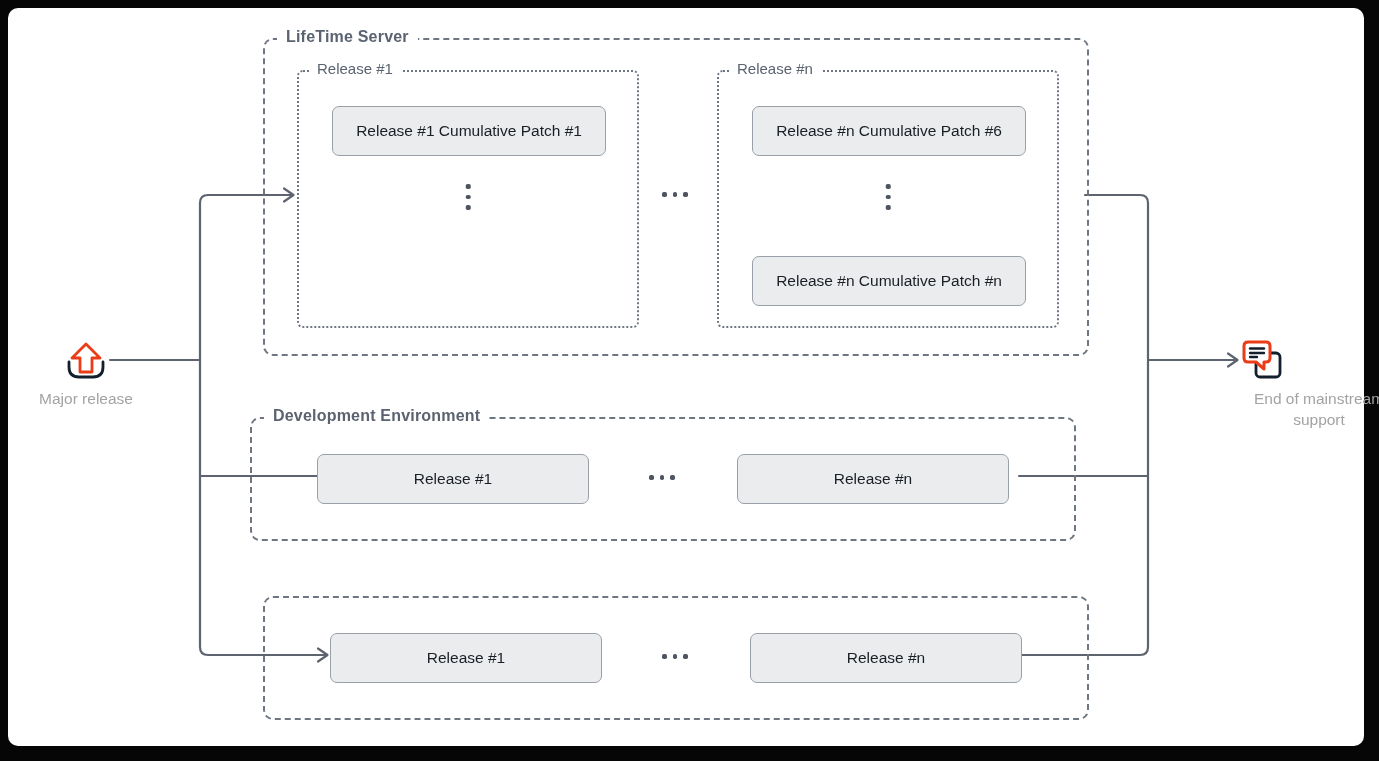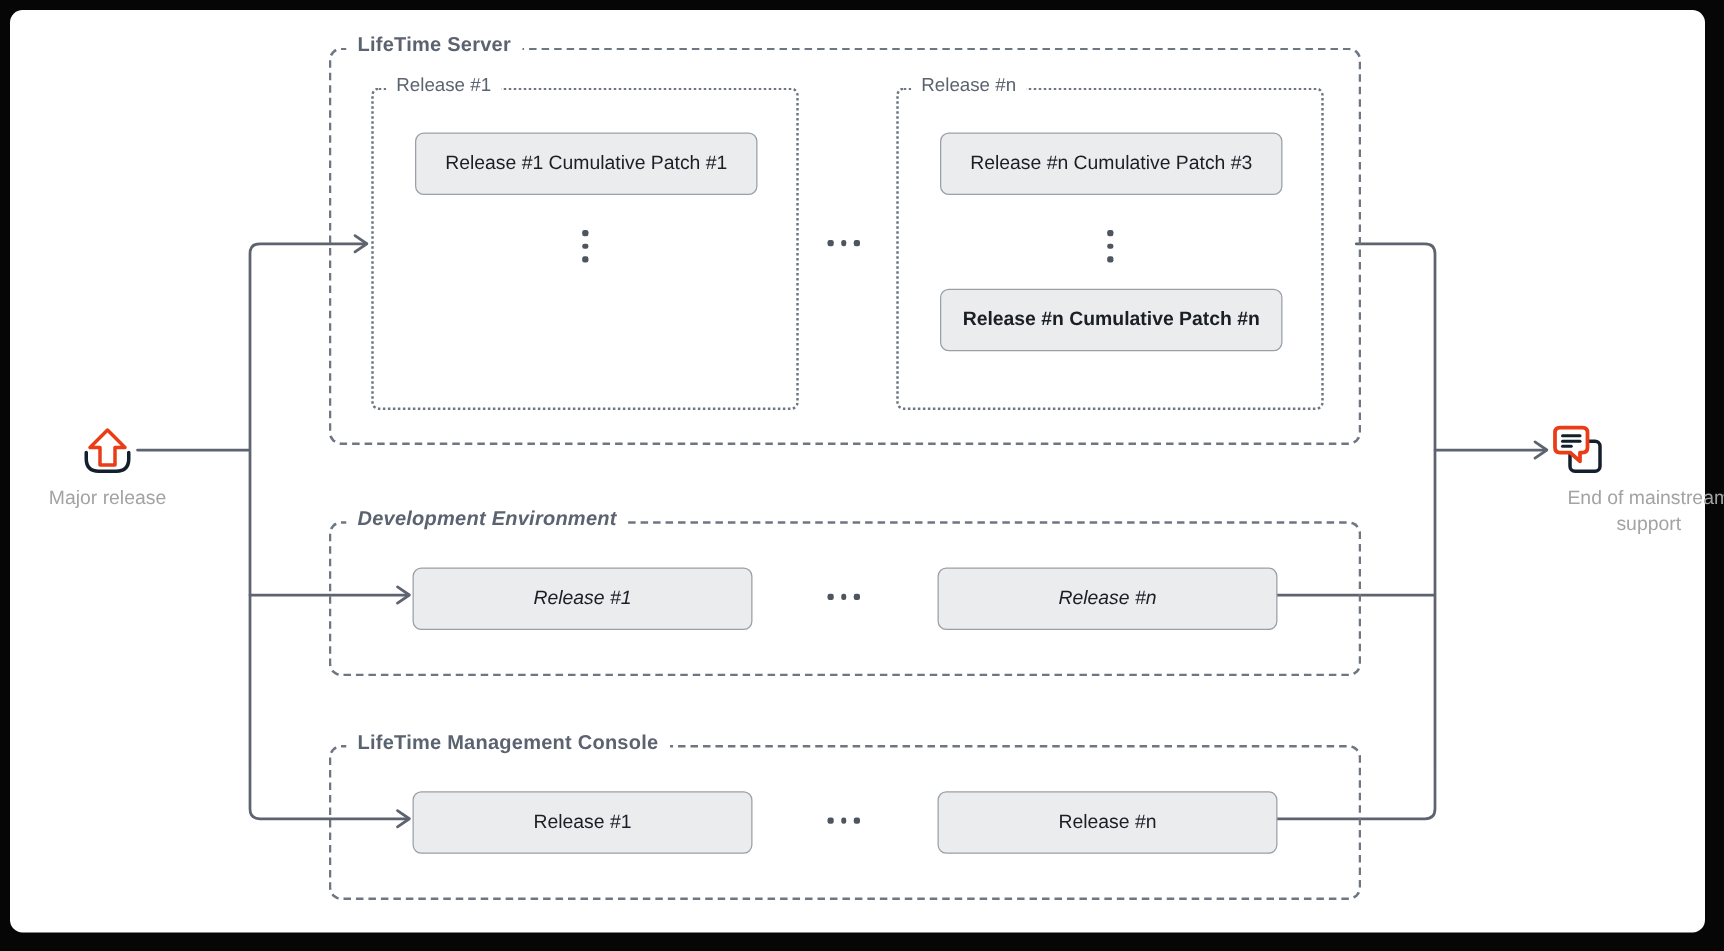"Release #n Cumulative Patch #3" div.release-box { text: 3 -> 6 }
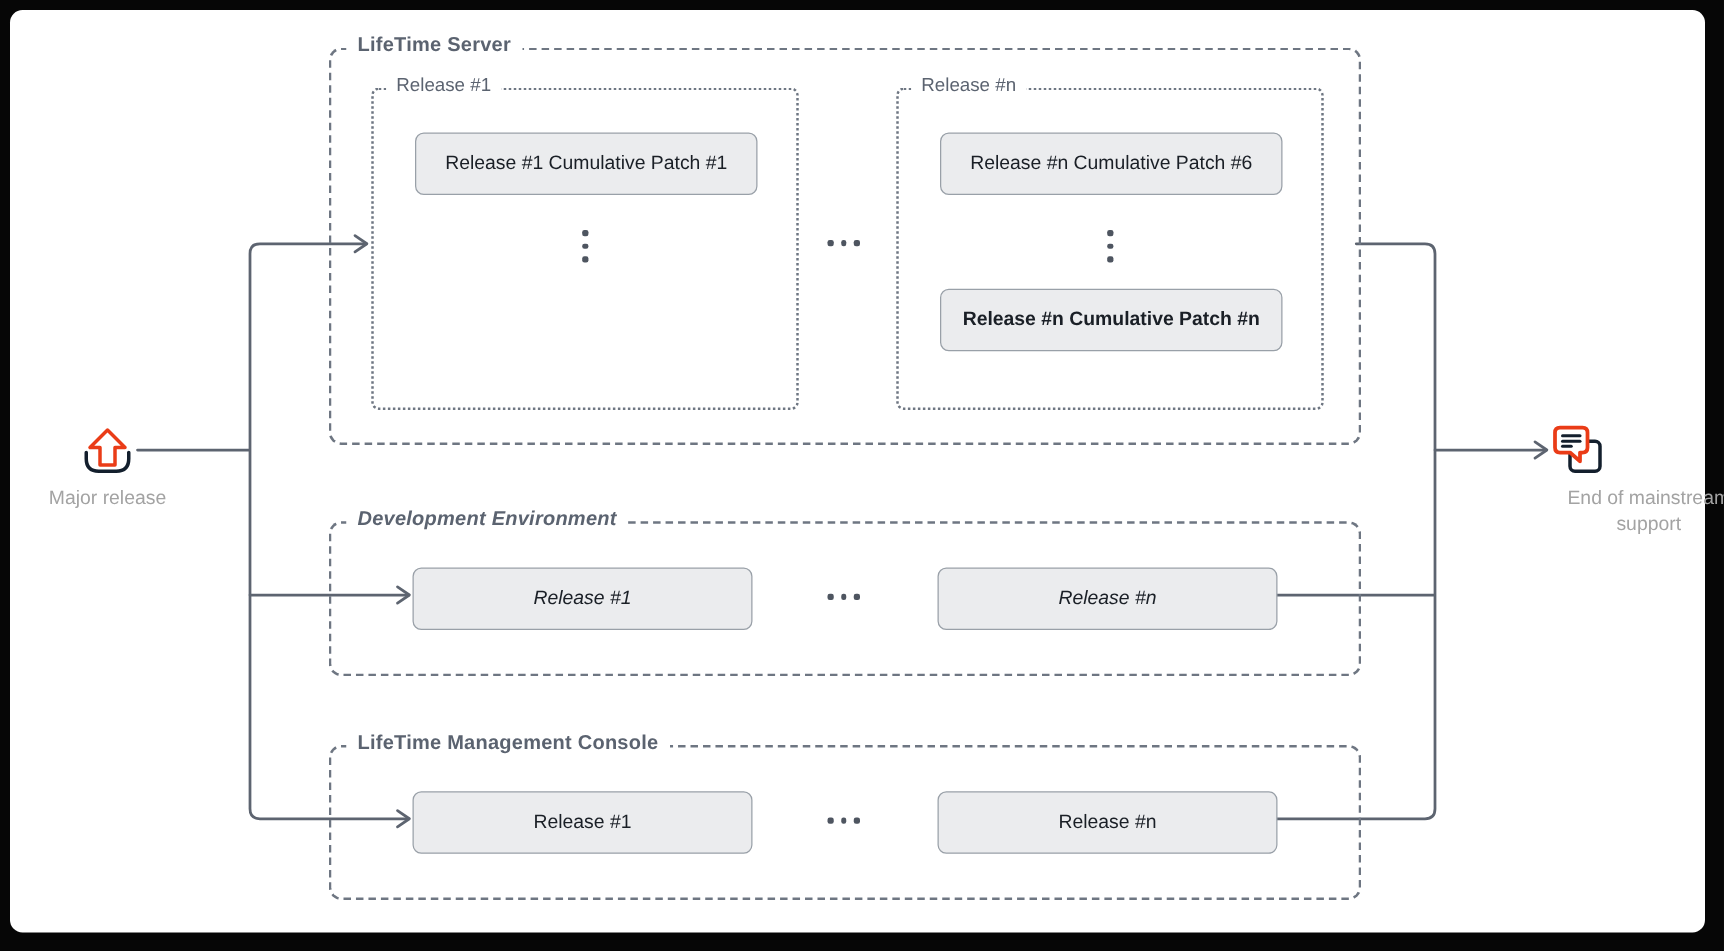"Release #n Cumulative Patch #n" div.release-box { font-weight: bold -> none; top: 159px -> 184px }
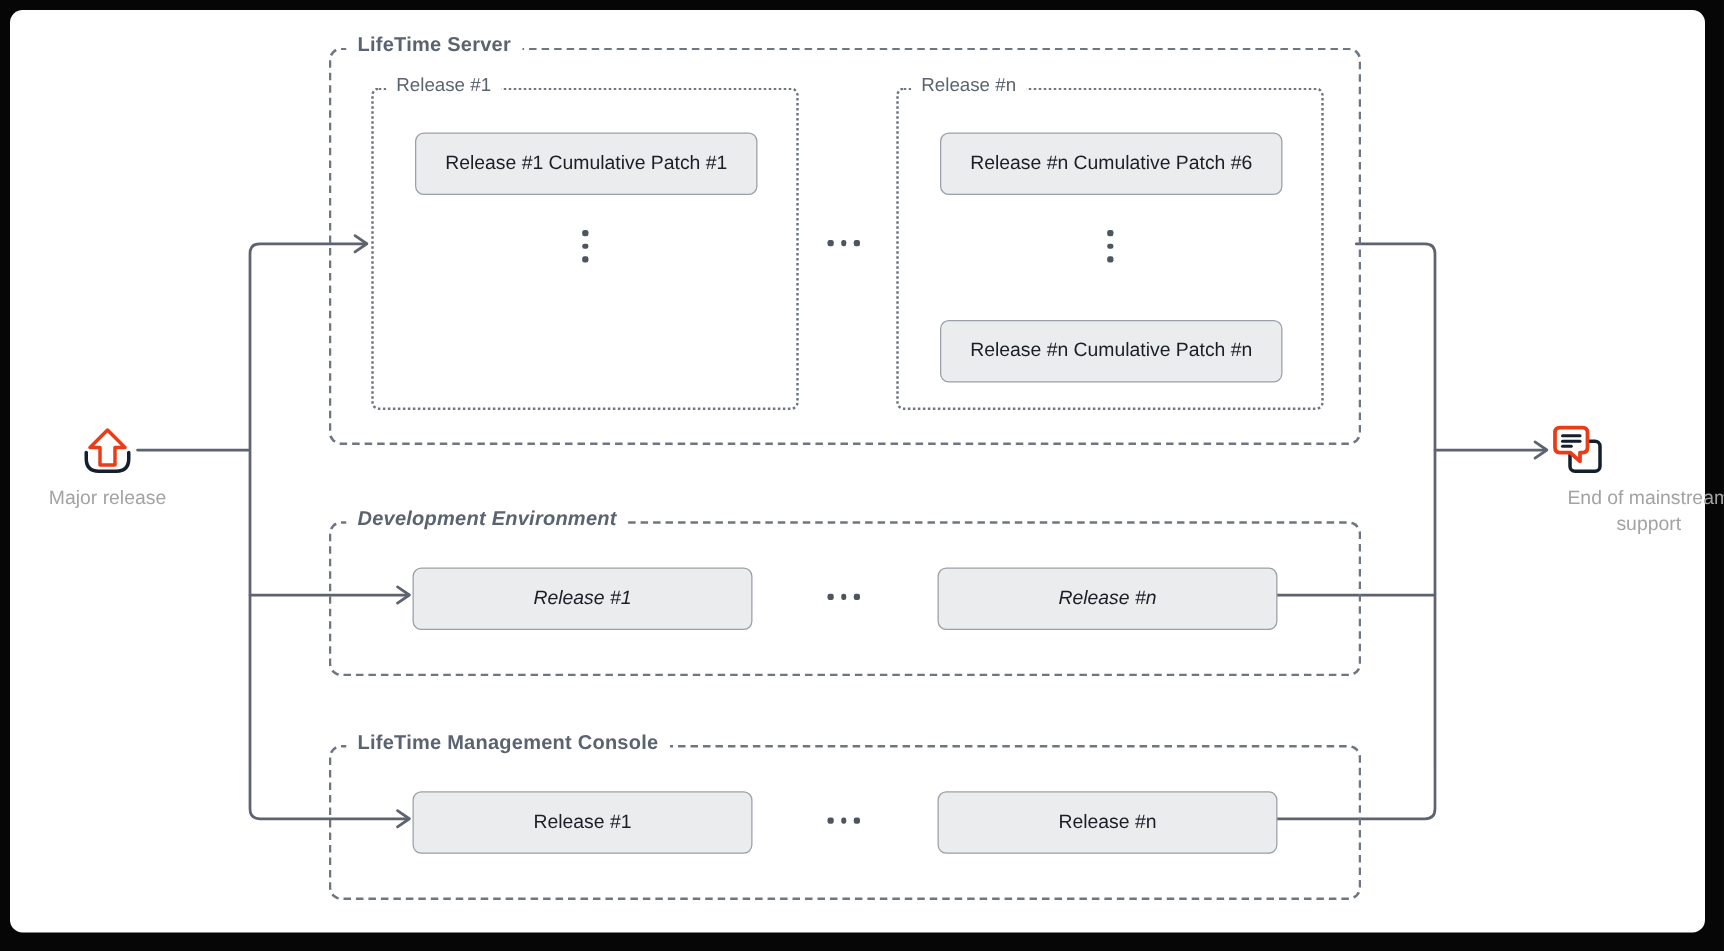"Development Environment" div.container-dashed { font-style: italic -> none; left: 263px -> 250px }
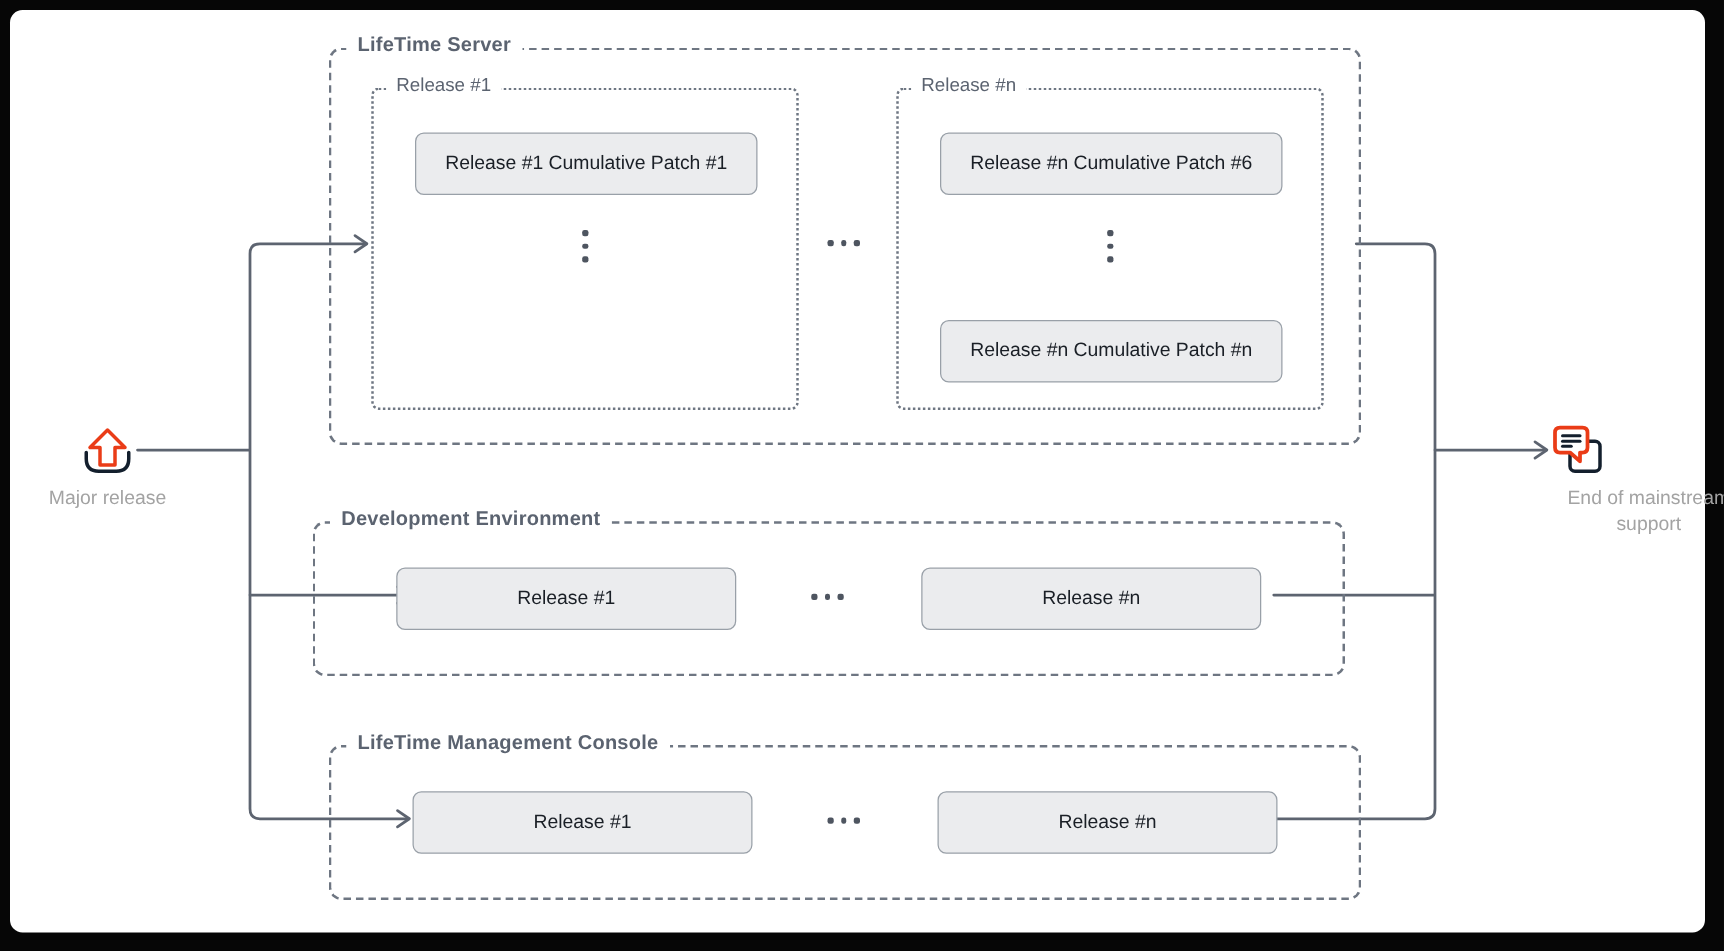"LifeTime Management Console" span.container-label { html: <span>LifeTime Management Console</span> -> none }
